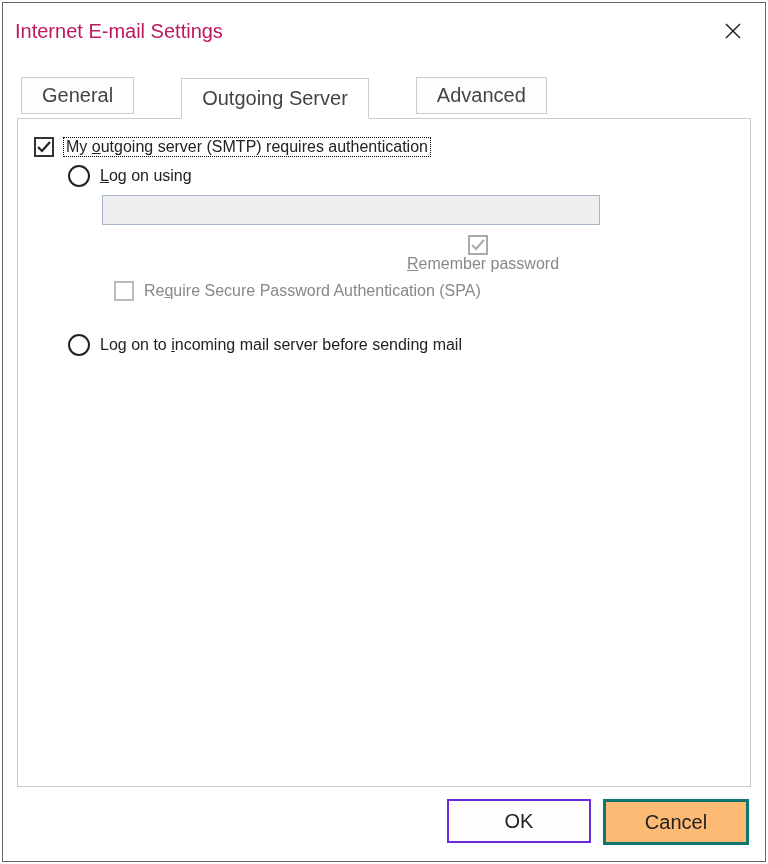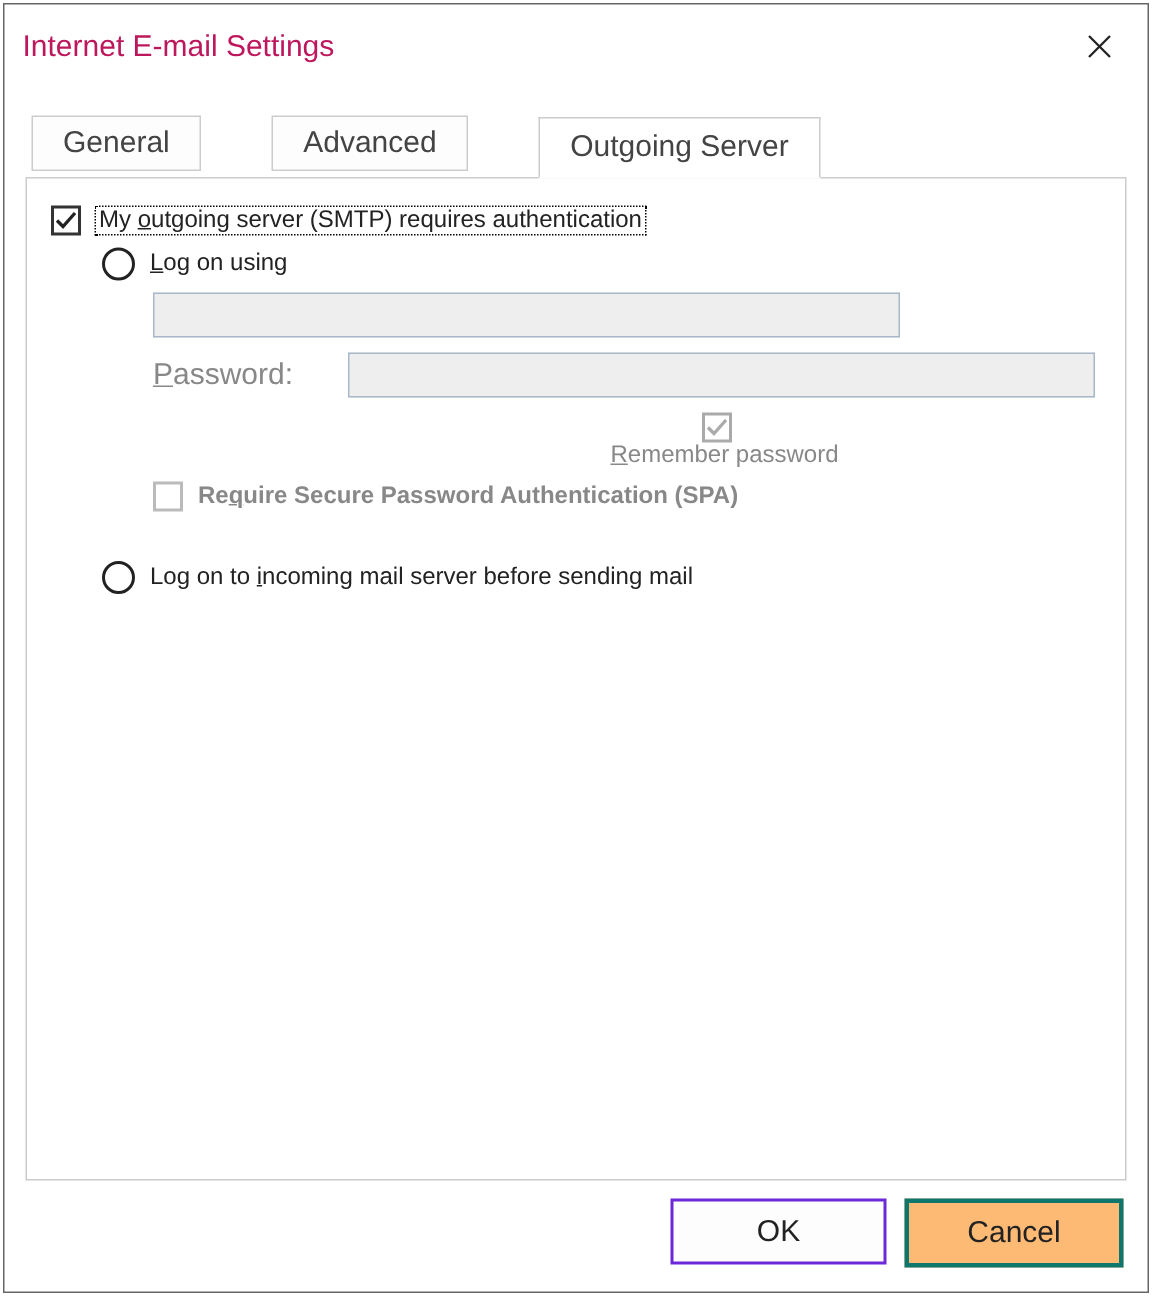"Advanced" div.tab { order: before "Outgoing Server" -> after "Outgoing Server" }
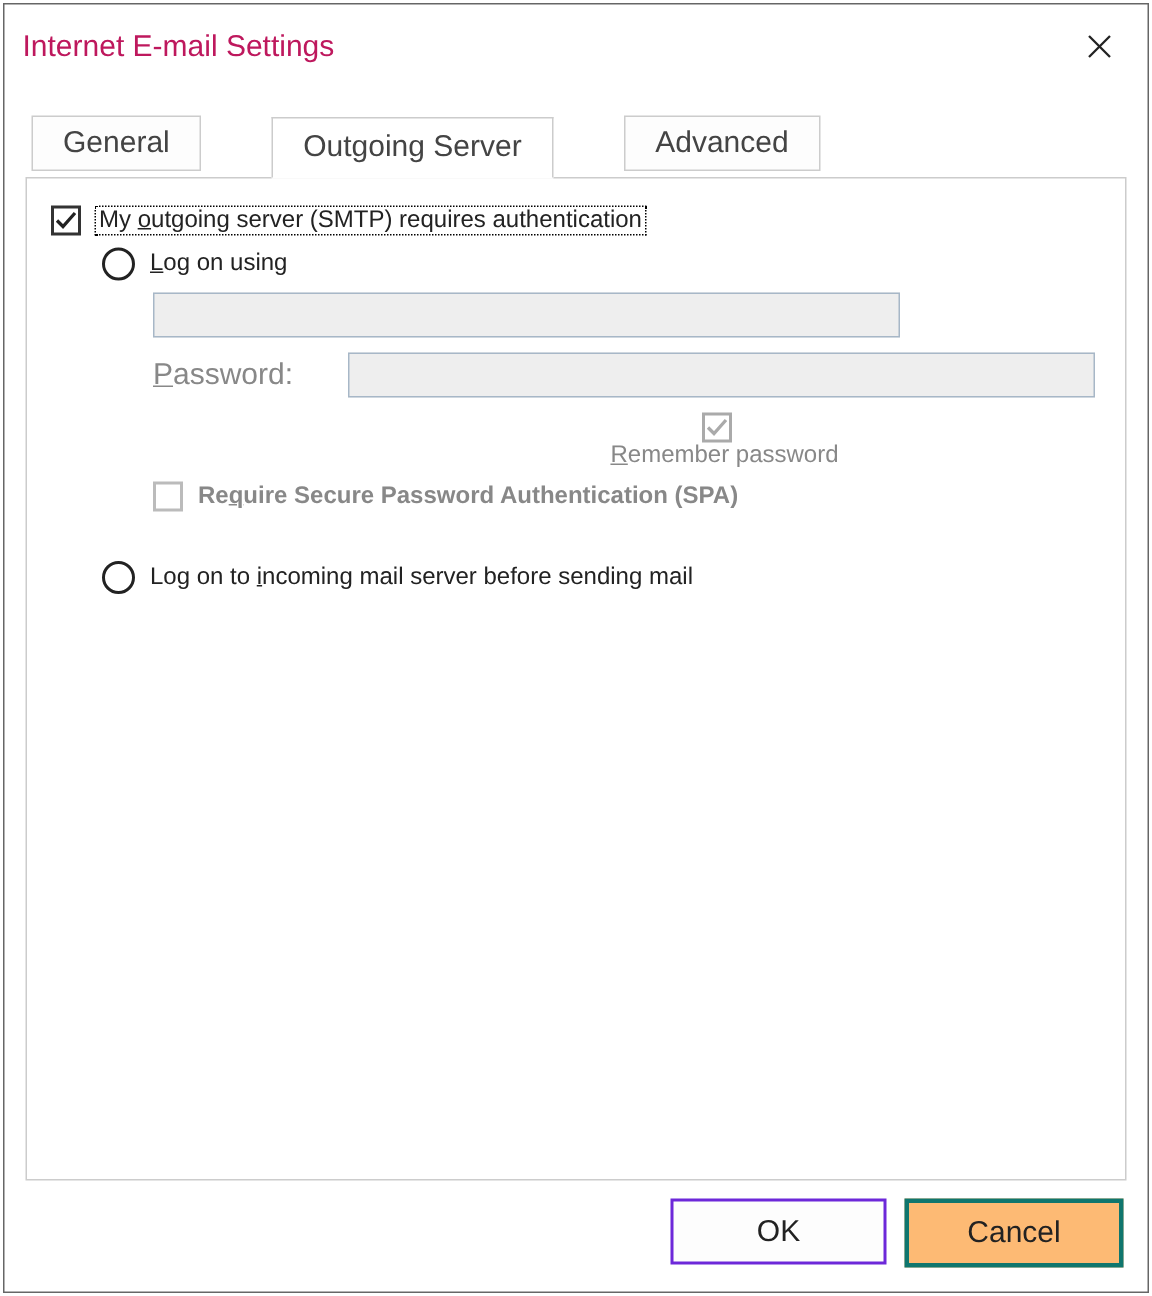"Password:" div.field-row { html: <div> <span> <span>P</span><span>assword:</span> </span> <div></div> </div> -> none }
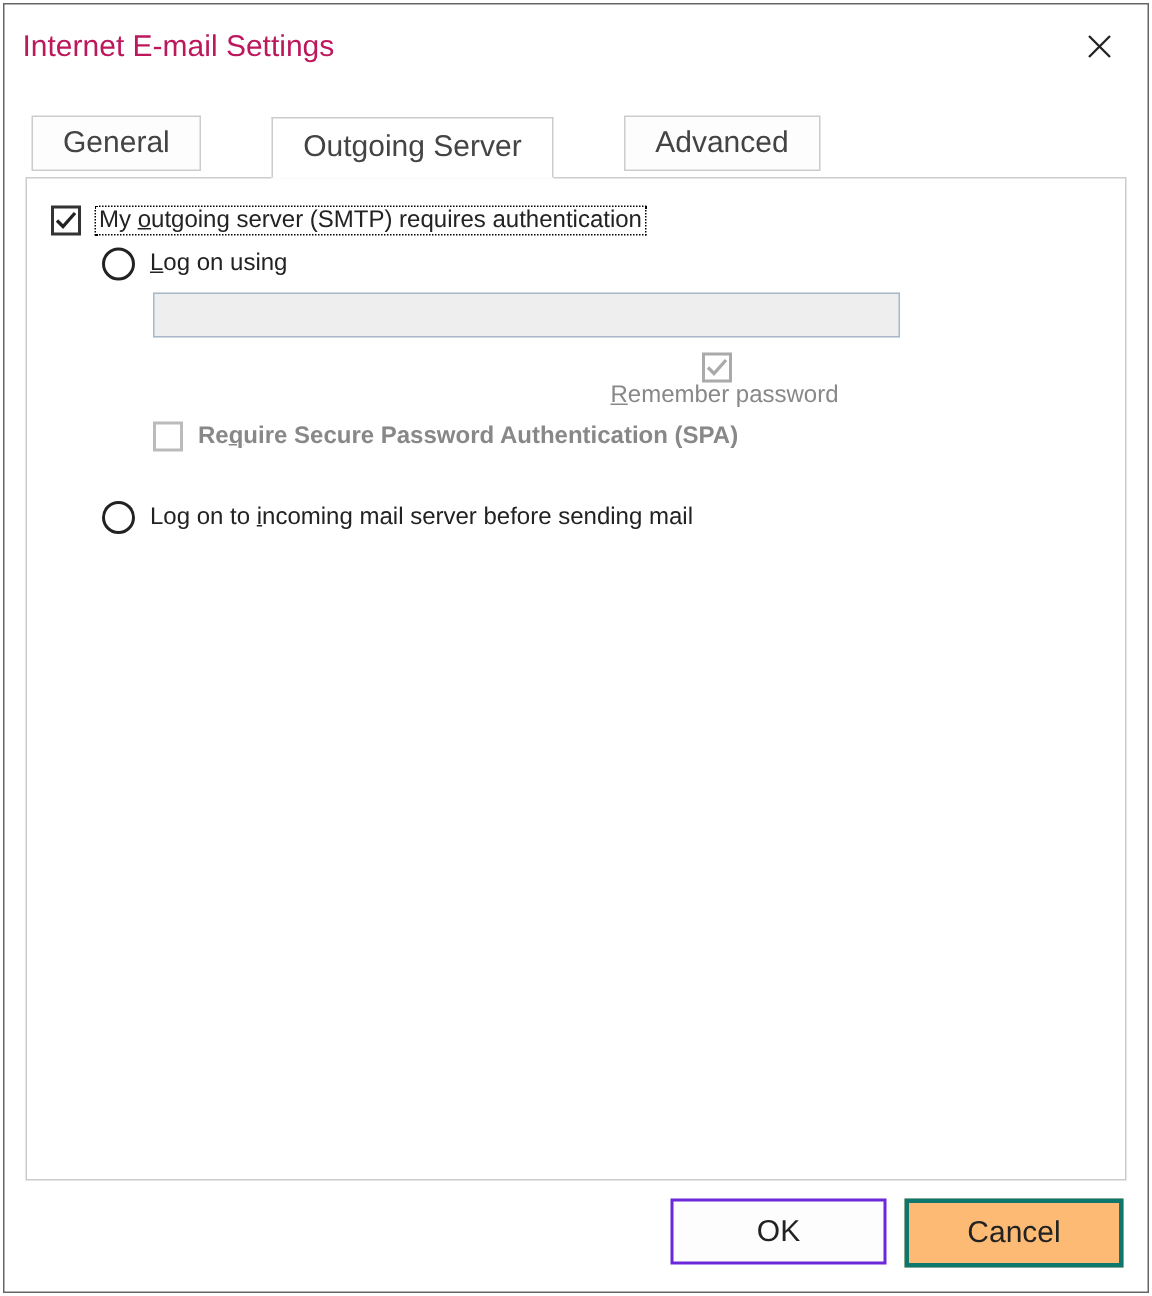"Require Secure Password Authentication" div.chk-row { font-weight: bold -> none; margin-left: 34px -> 46px }
